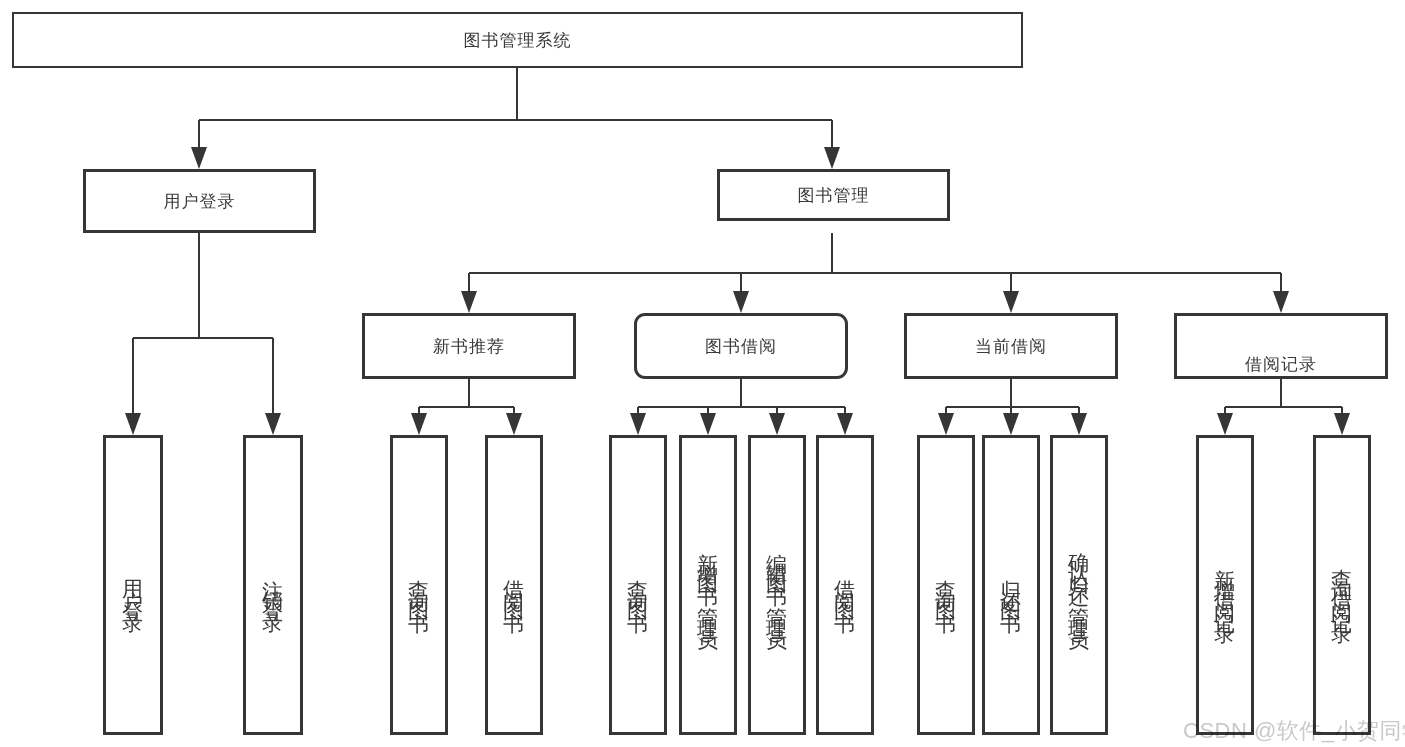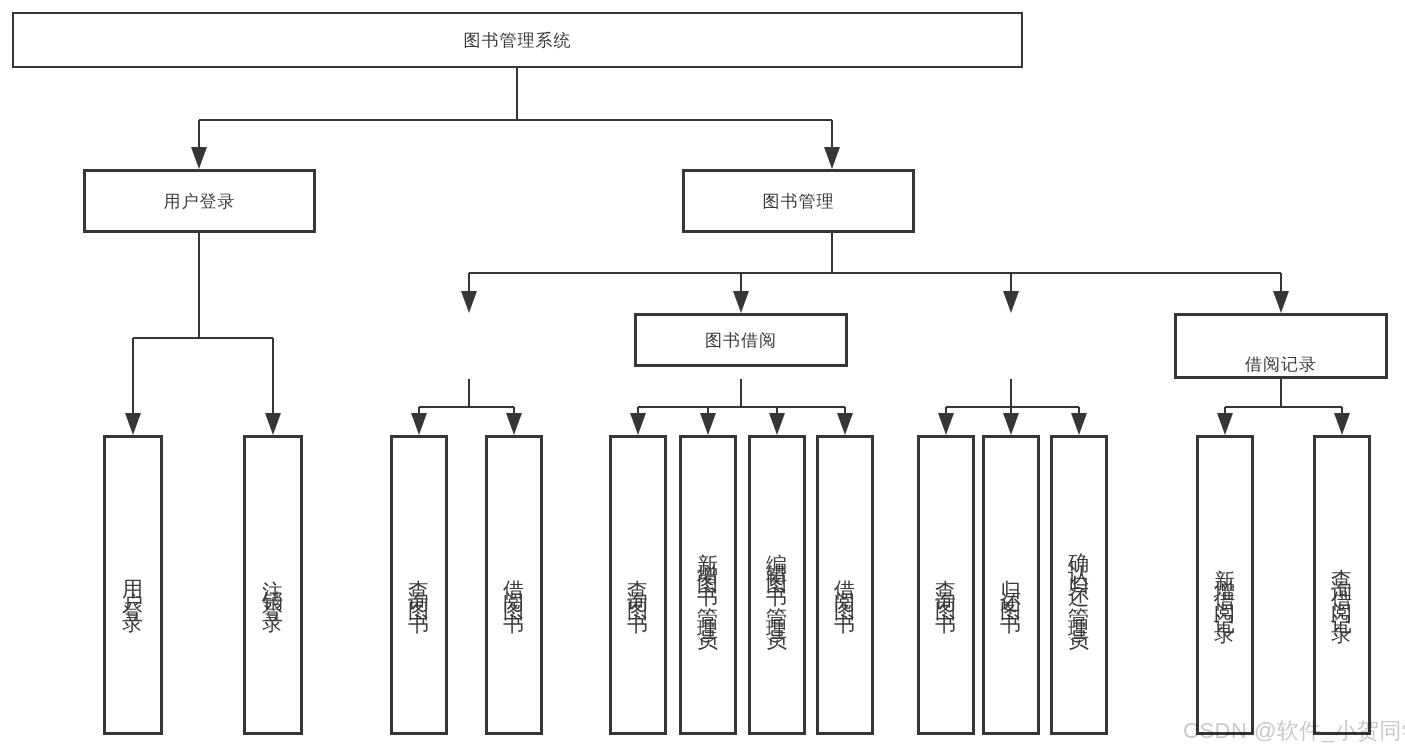"图书管理" div.box { height: 64px -> 52px; left: 682px -> 717px }
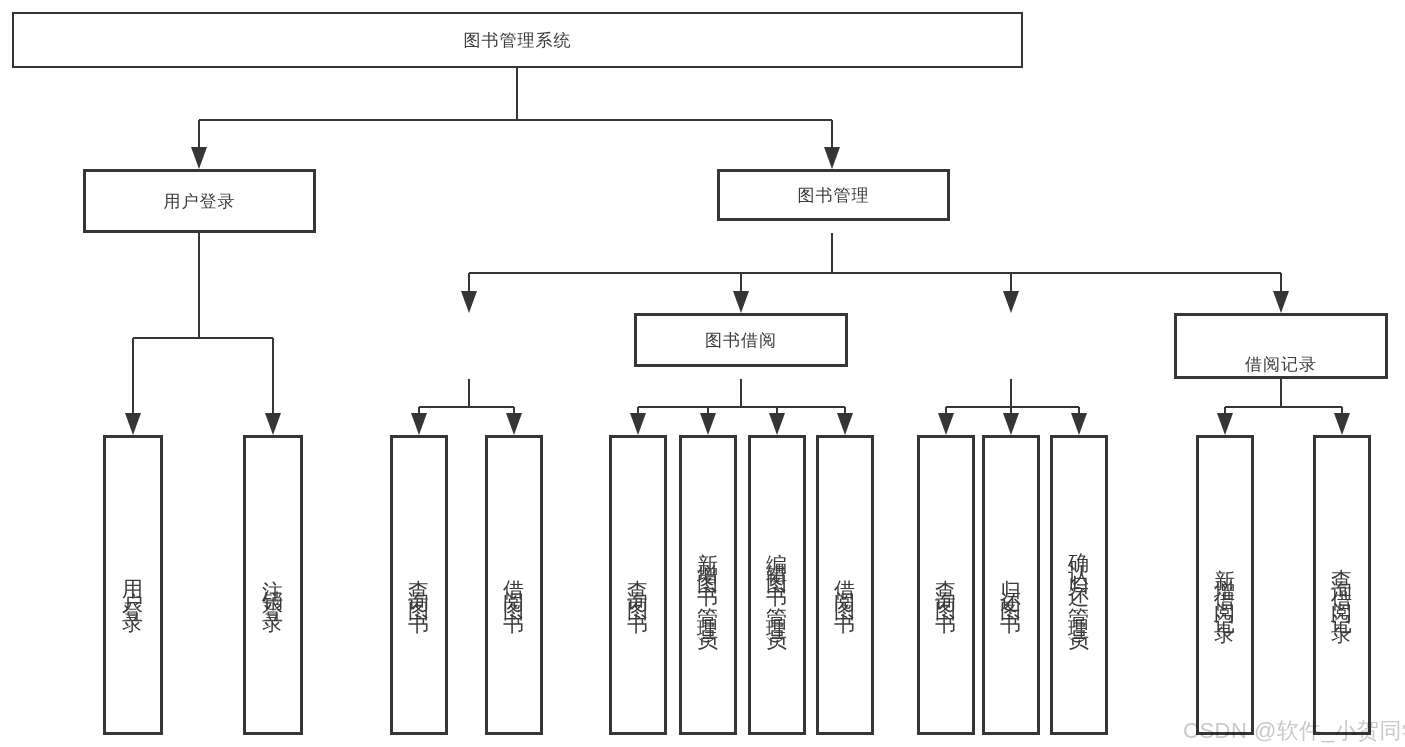"新书推荐" div.box { html: none -> <div> <span>新书推荐</span> </div> }
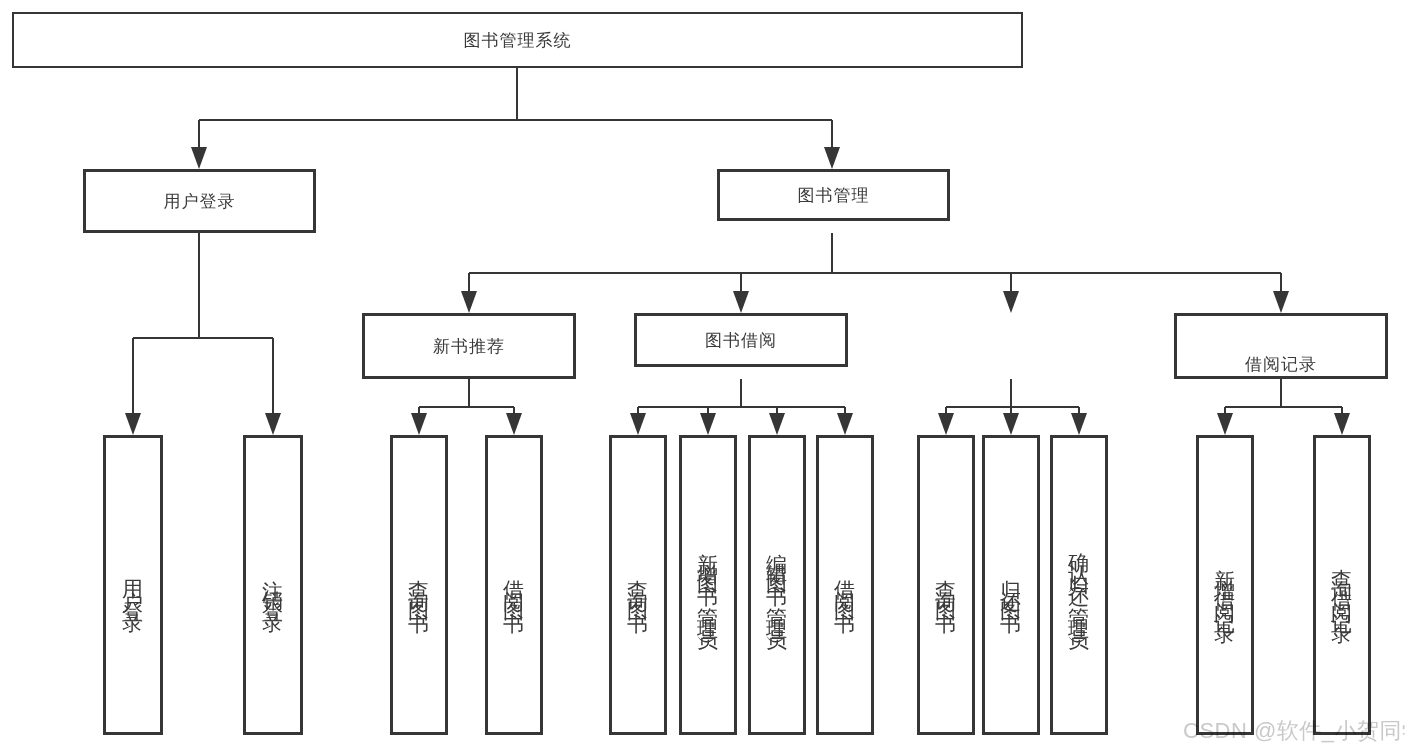"图书借阅" div.box { border-radius: none -> 11px; height: 54px -> 66px }
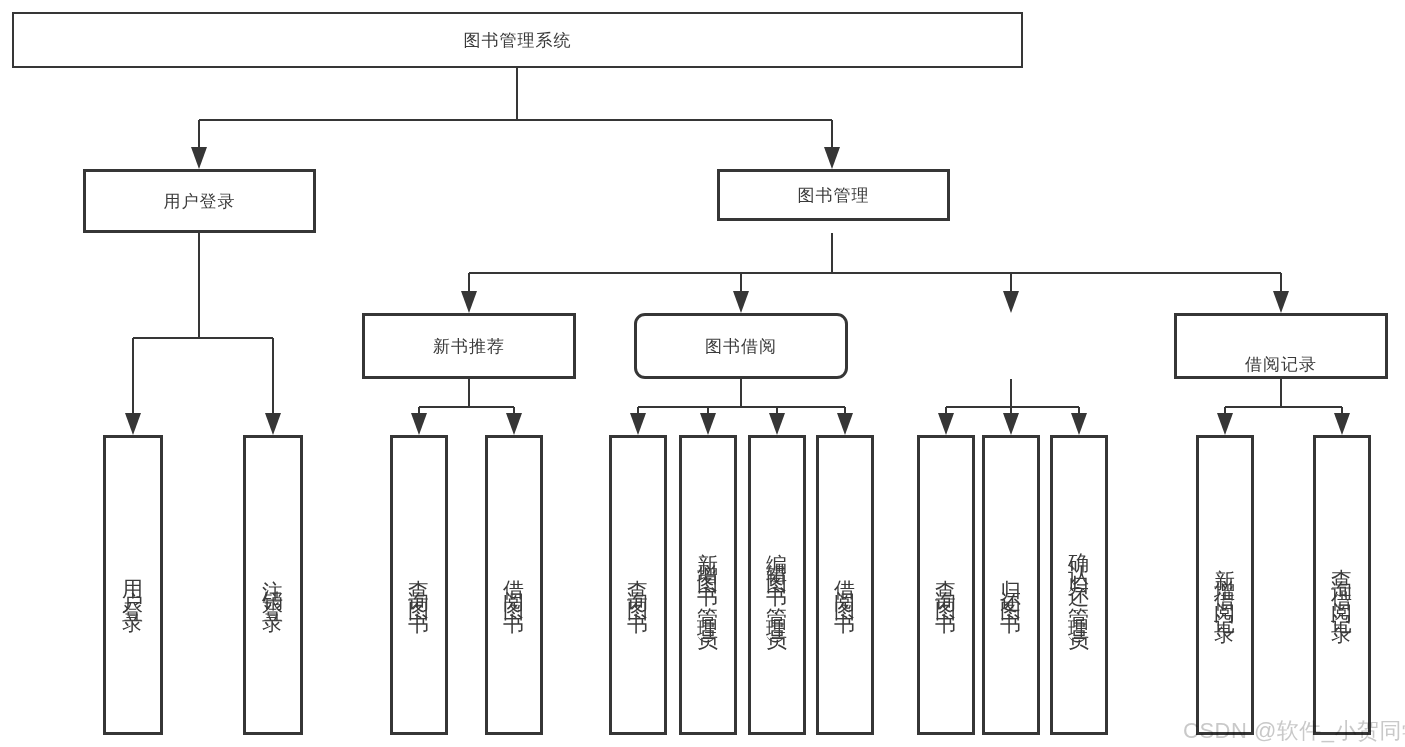"当前借阅" div.box { html: none -> <div> <span>当前借阅</span> </div> }
